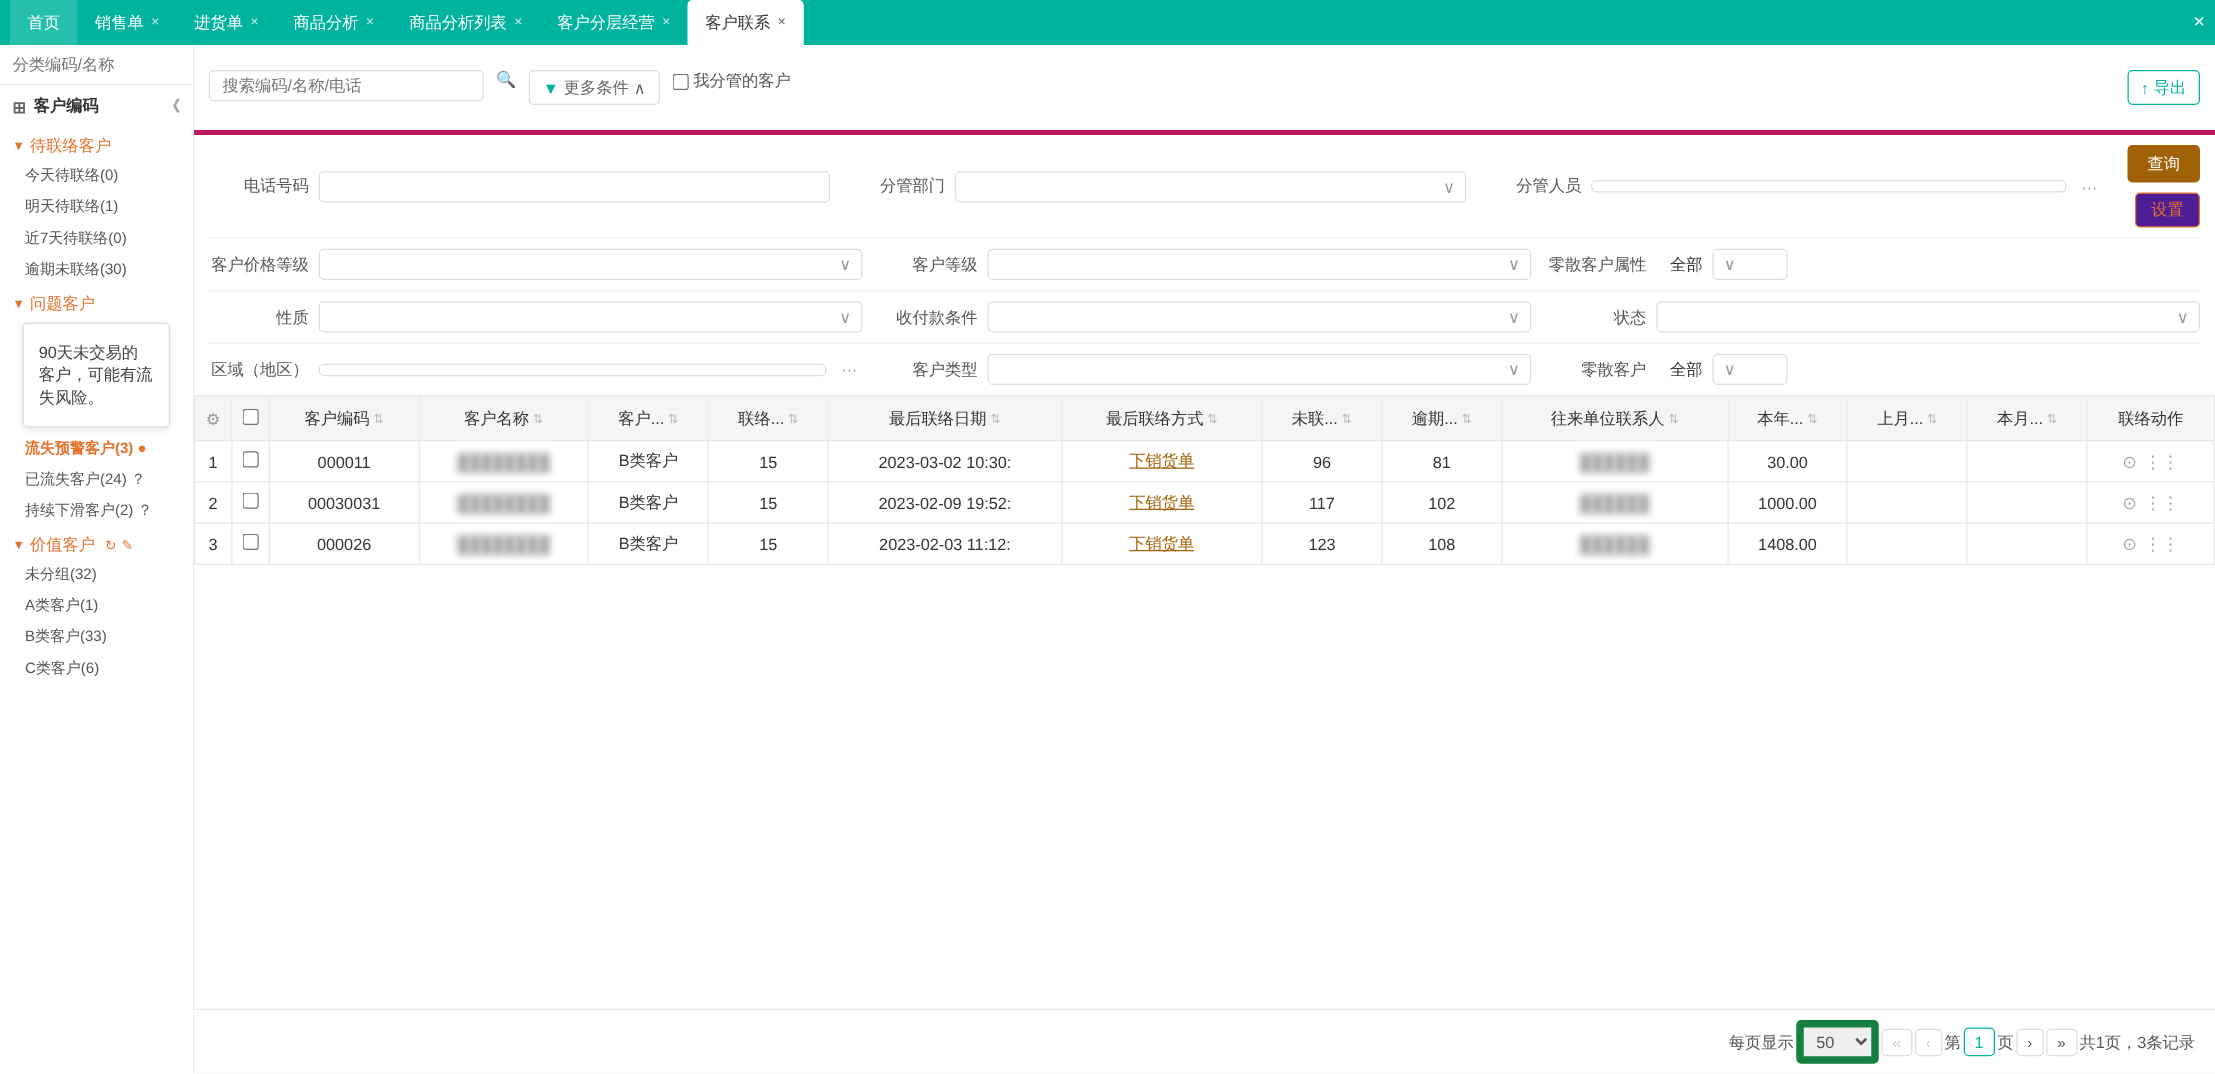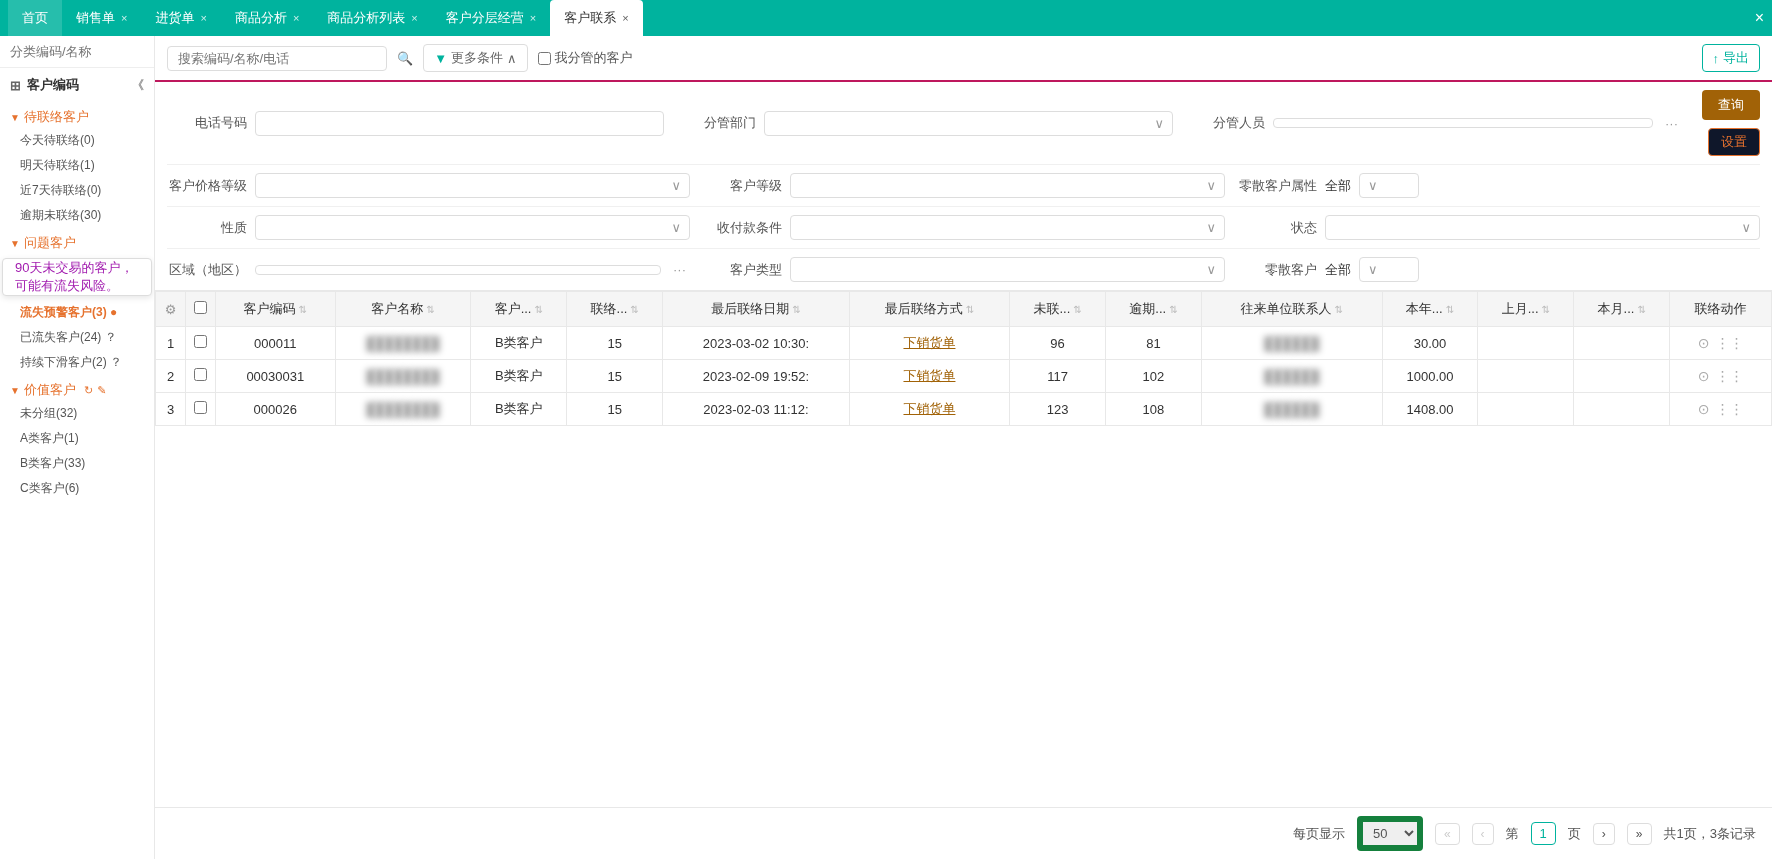"搜索编码/名称/电话" .filter-bar { align-items: center -> flex-start; border-bottom: 2px solid #be185d -> 4px solid #be185d; padding: 8px 12px -> 20px 12px }
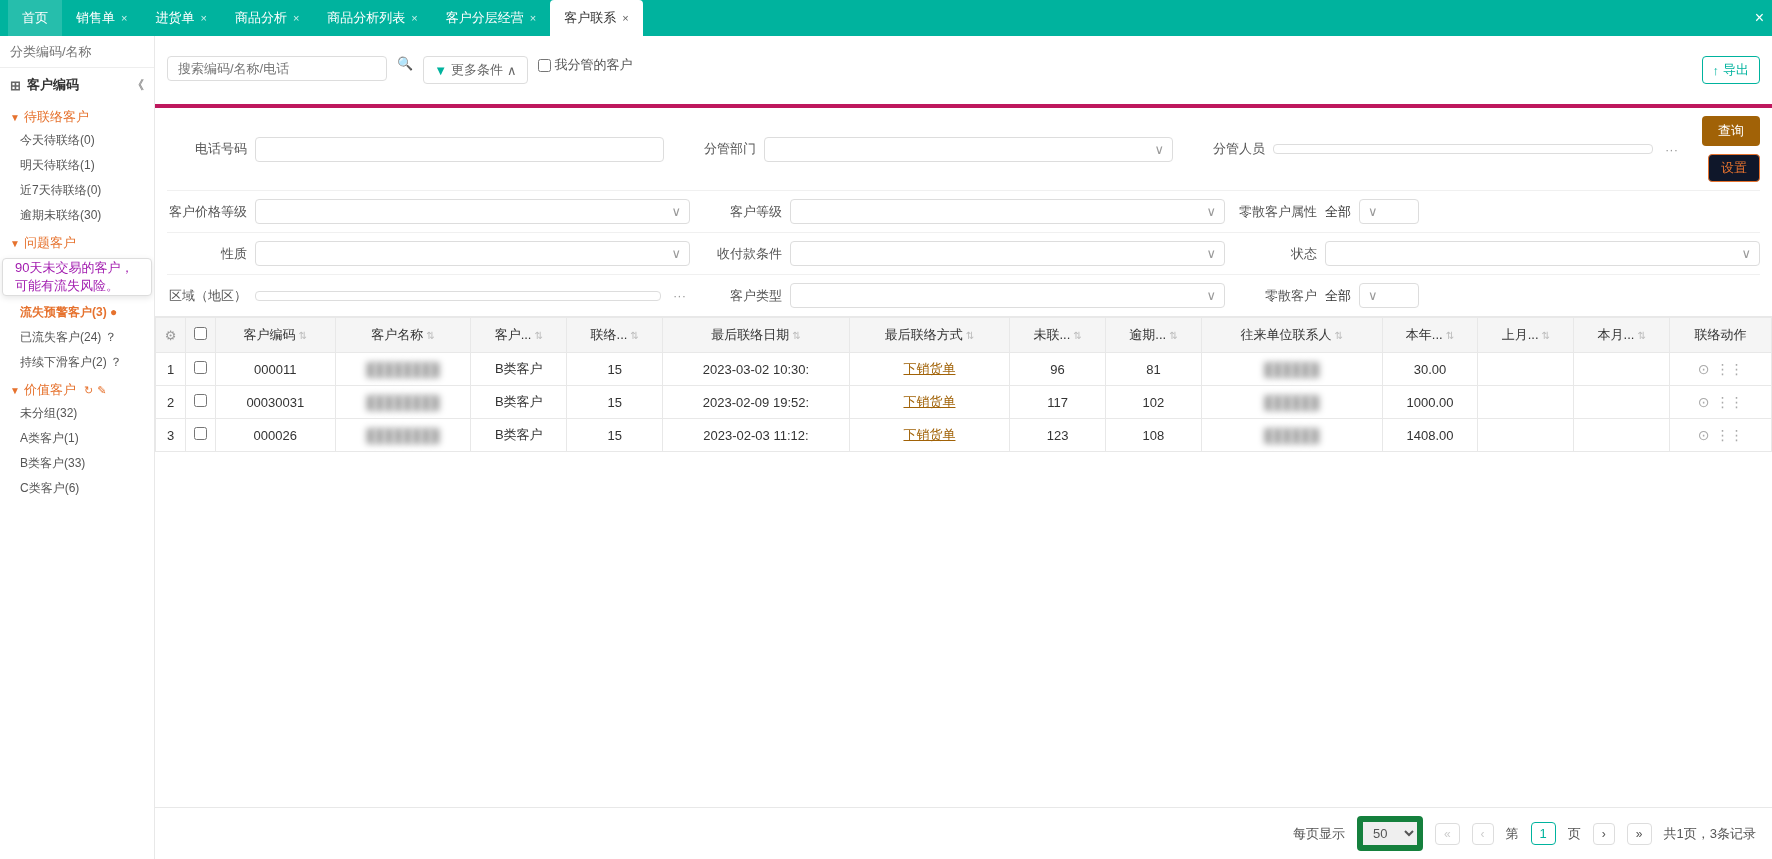"设置" .settings-btn { background: #0f172a -> #4c1d95 }
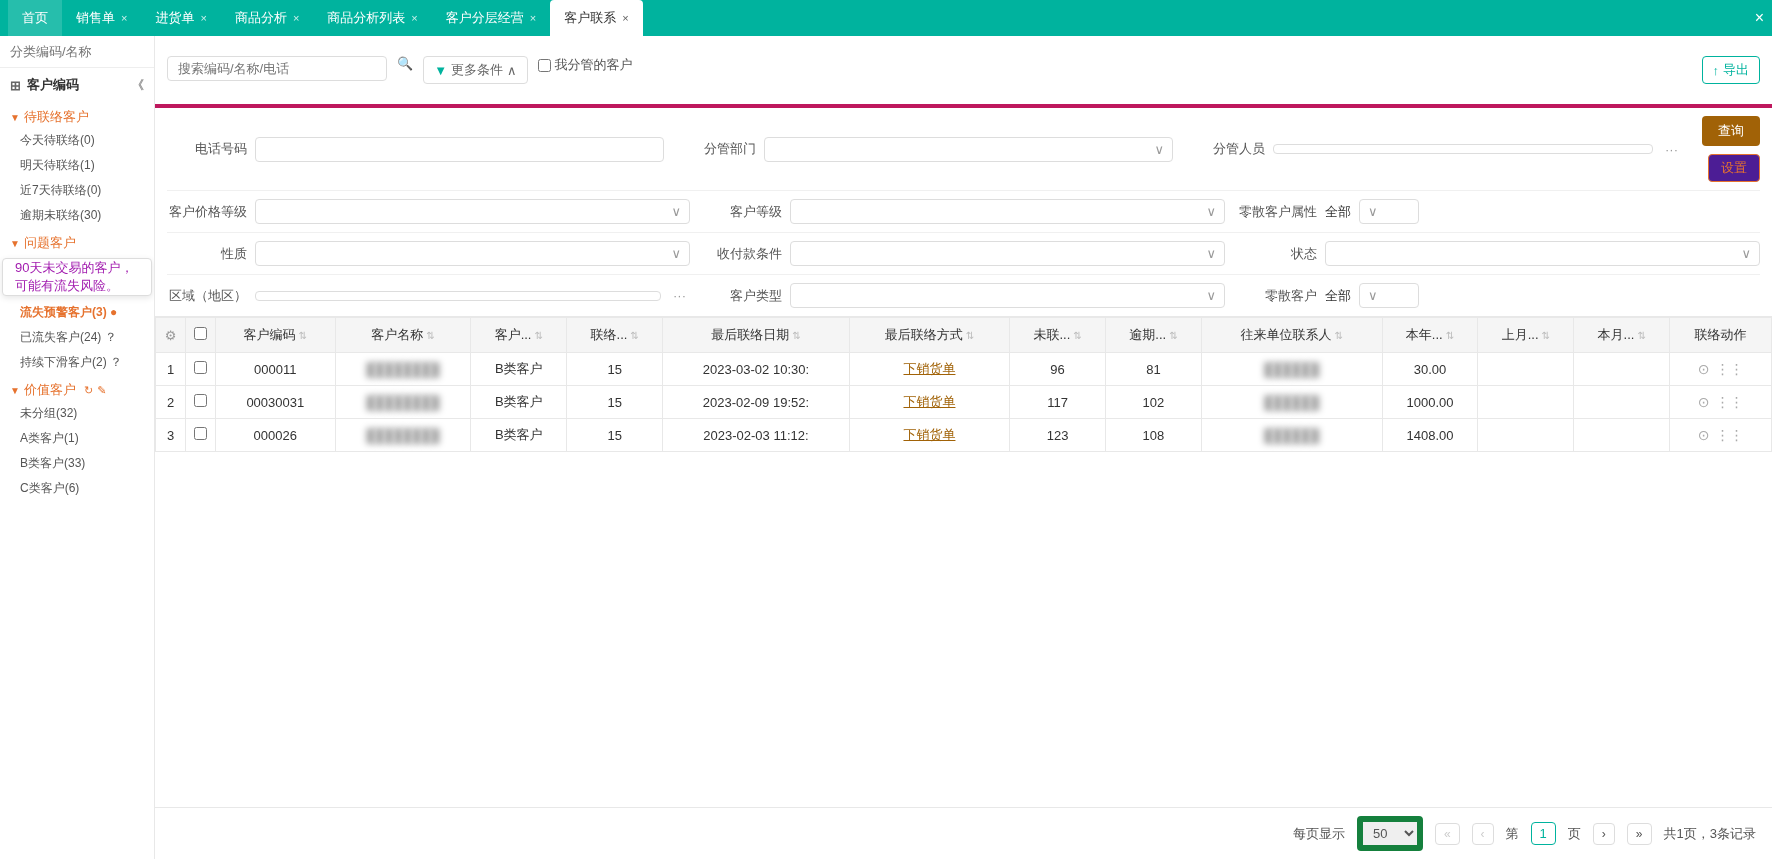"全部" .zero-attr-value { margin-left: none -> 11px }
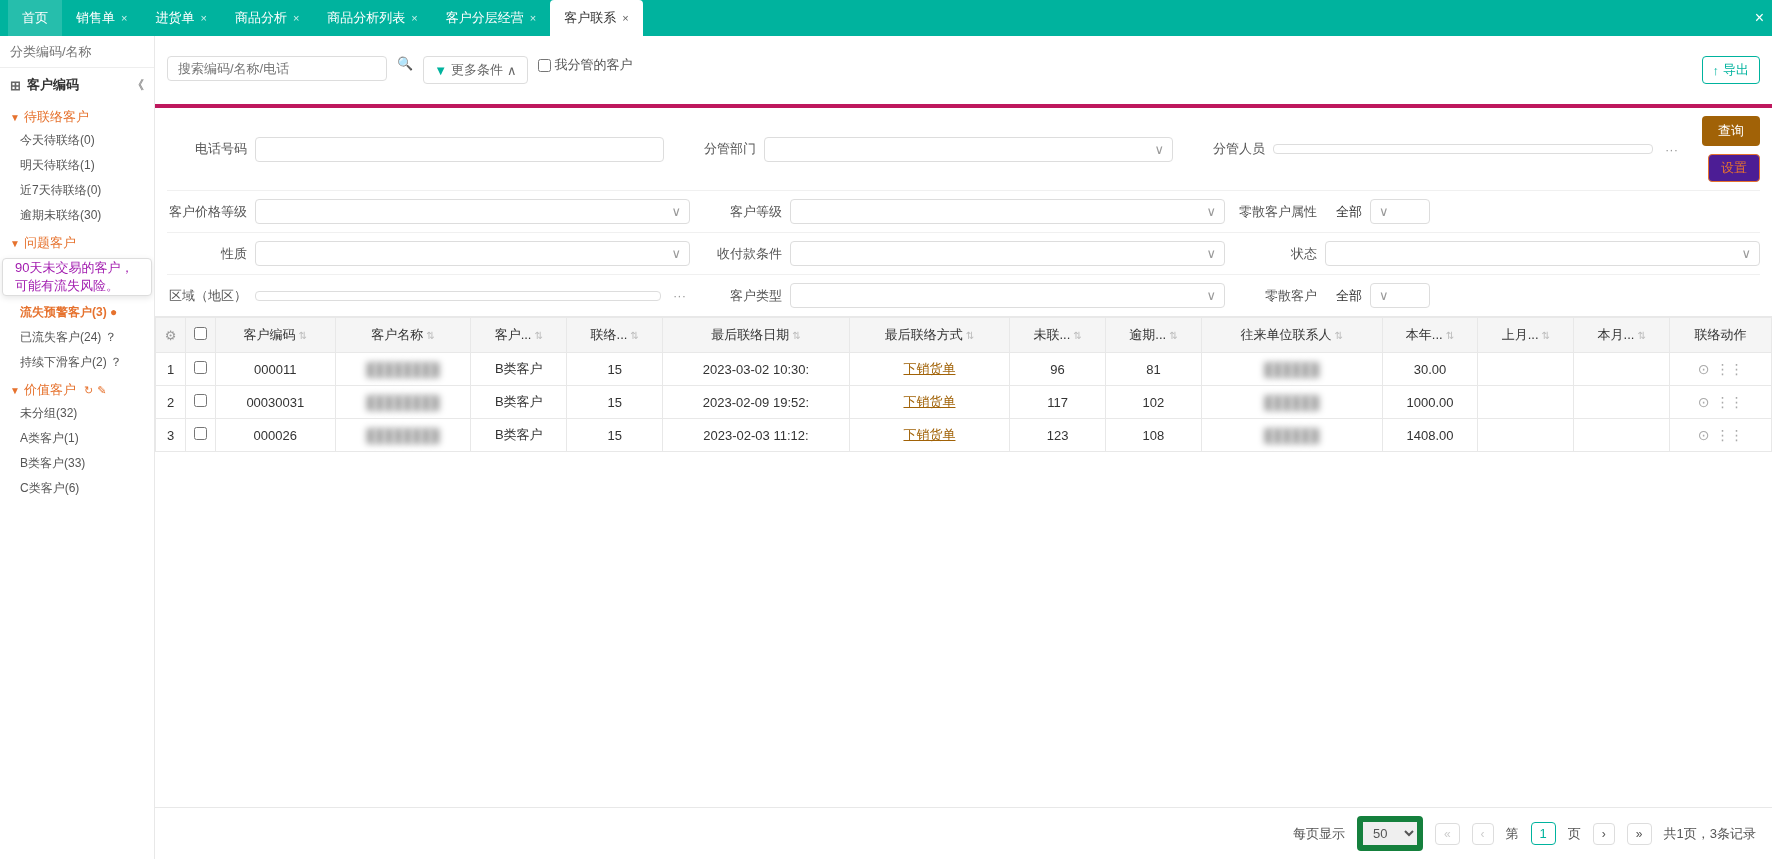"90天未交易的客户，可能有流失风险。" .tooltip-box { color: #a21caf -> #404040; margin: 4px 2px -> 4px 18px; padding: 0 12px -> 14px 12px }
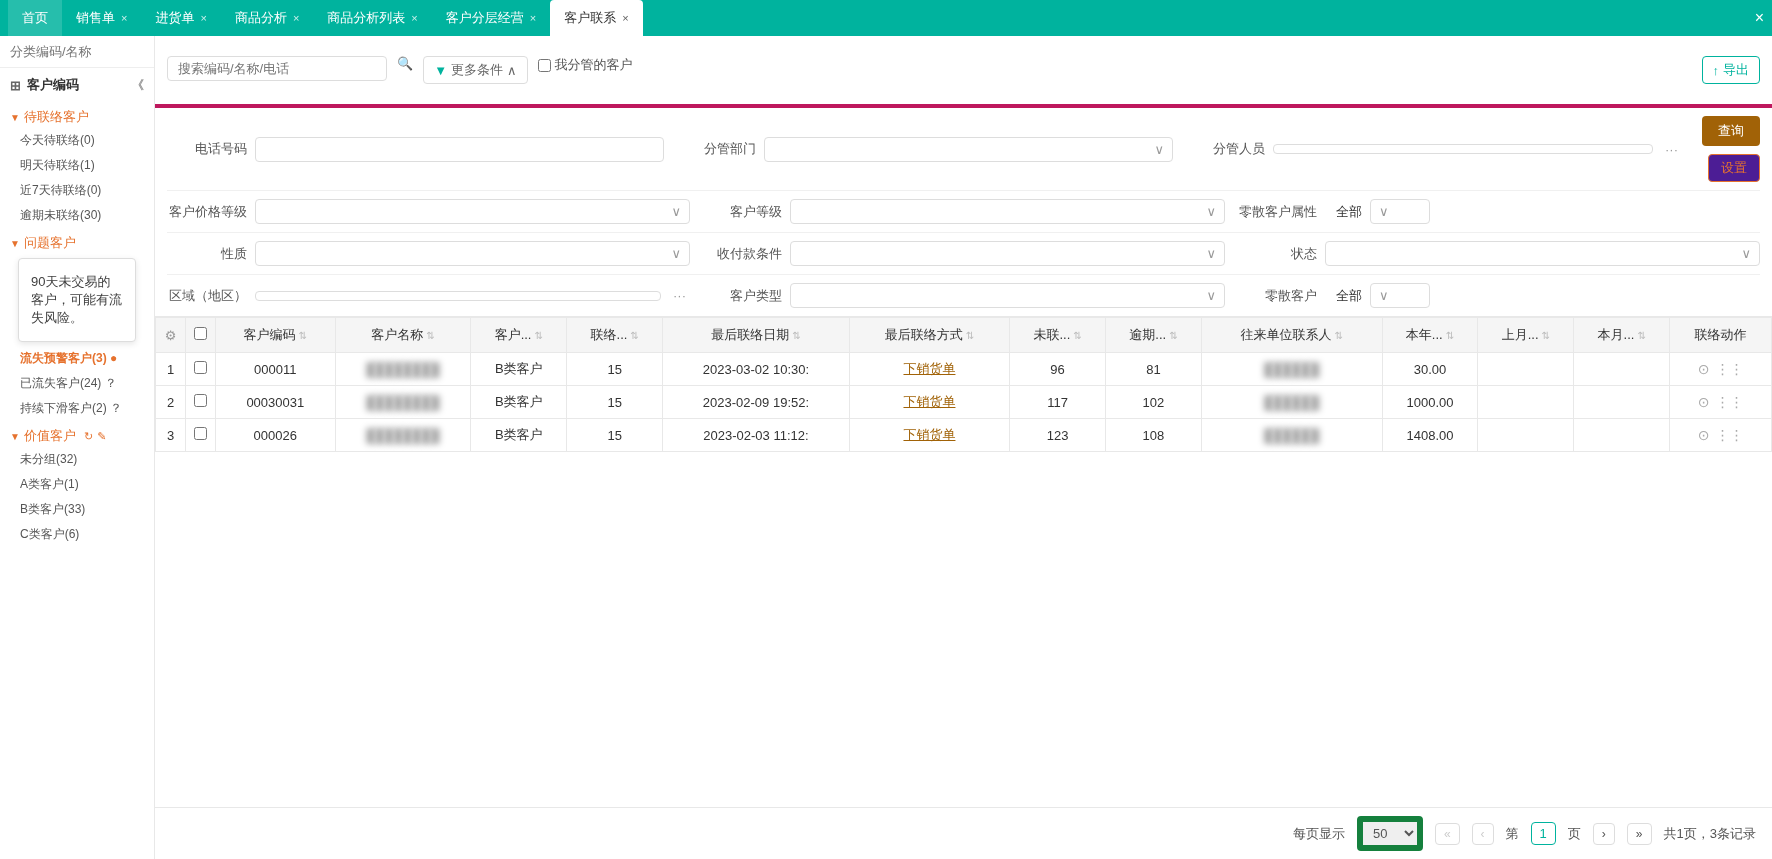"每页显示" .pagination { gap: 12px -> 2px }
